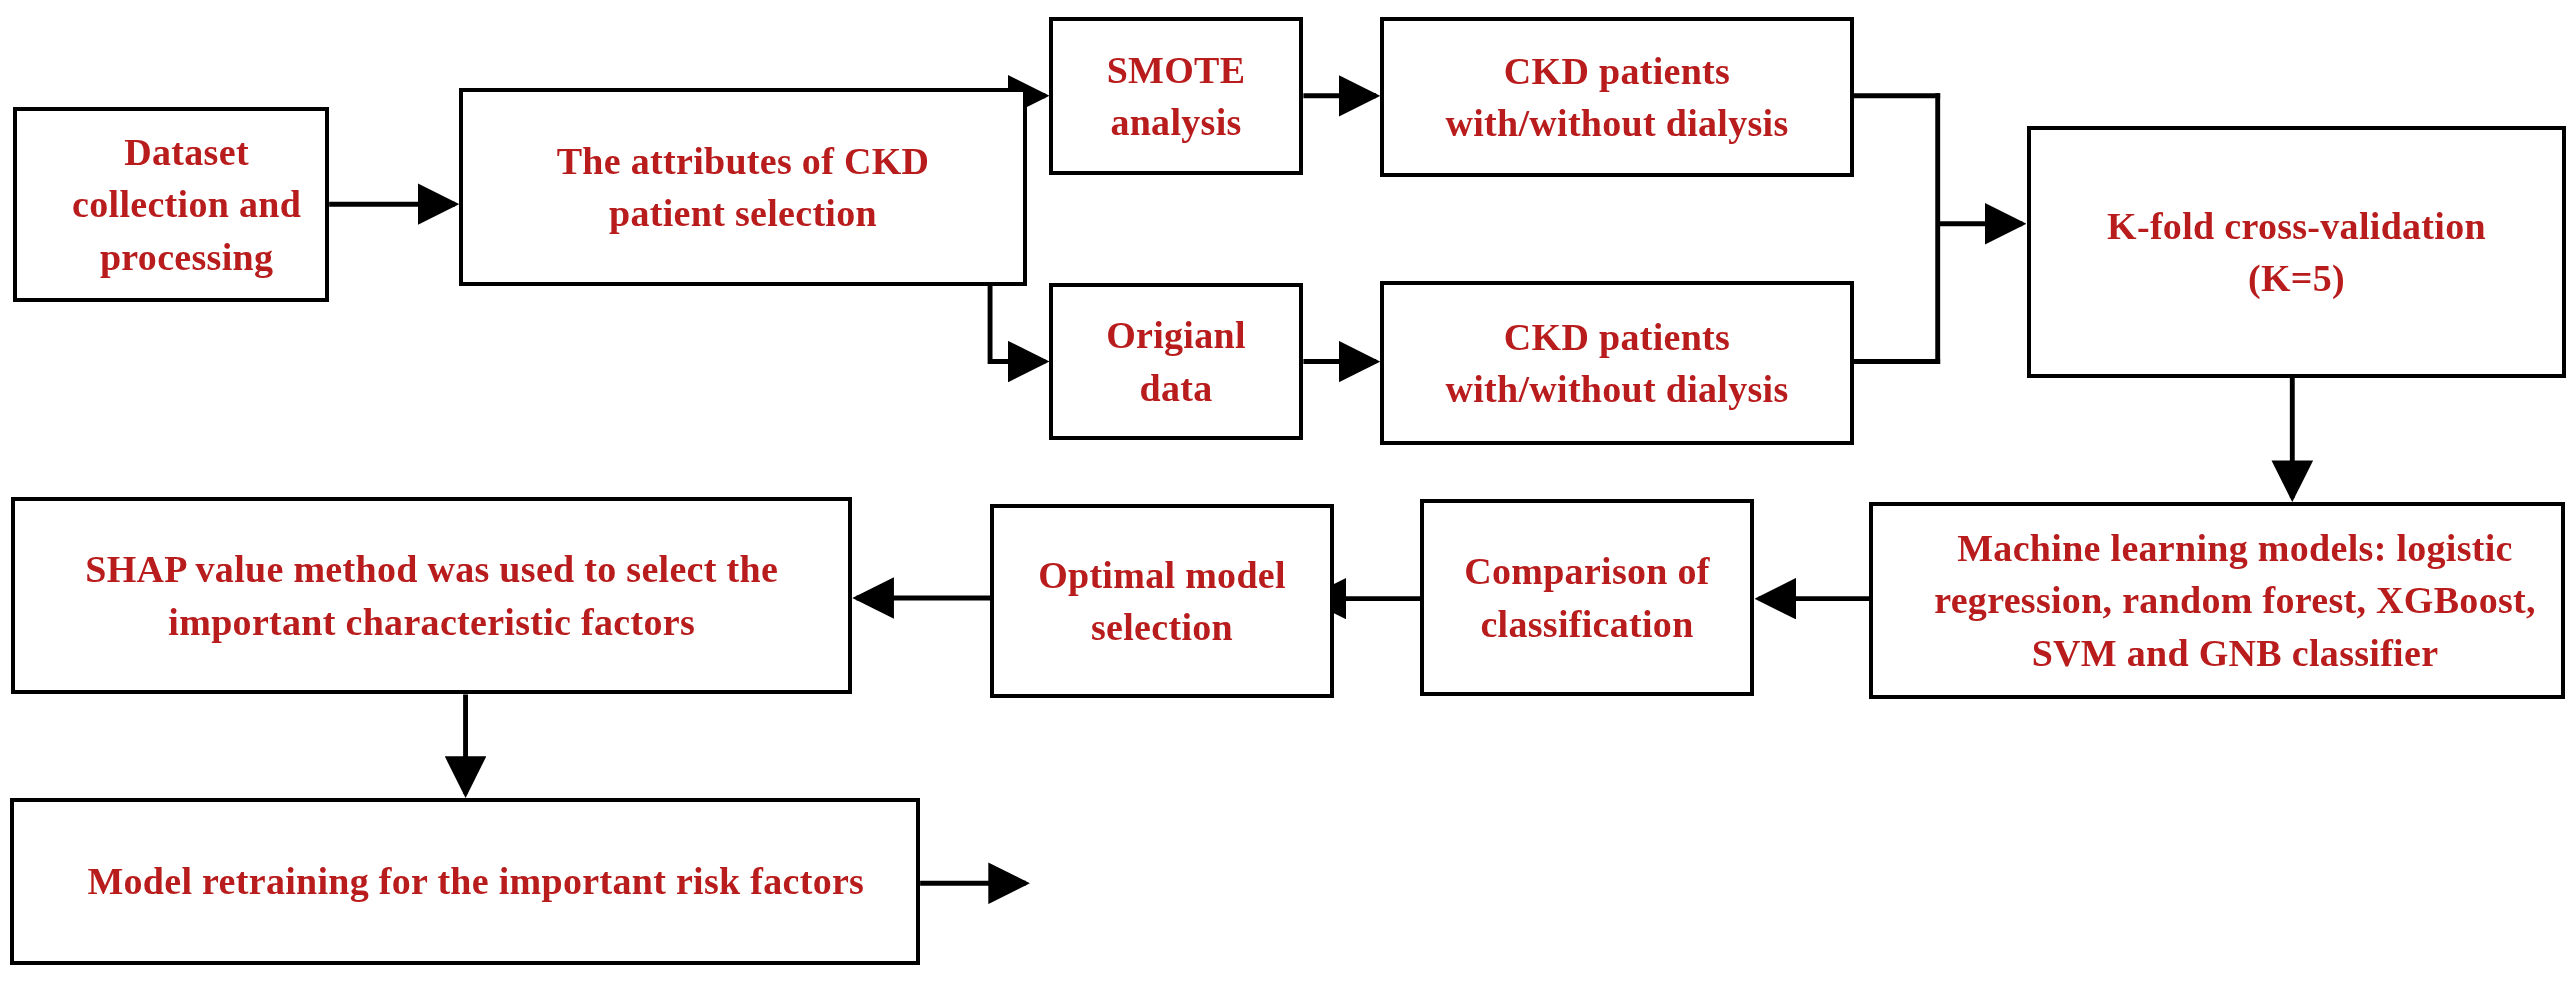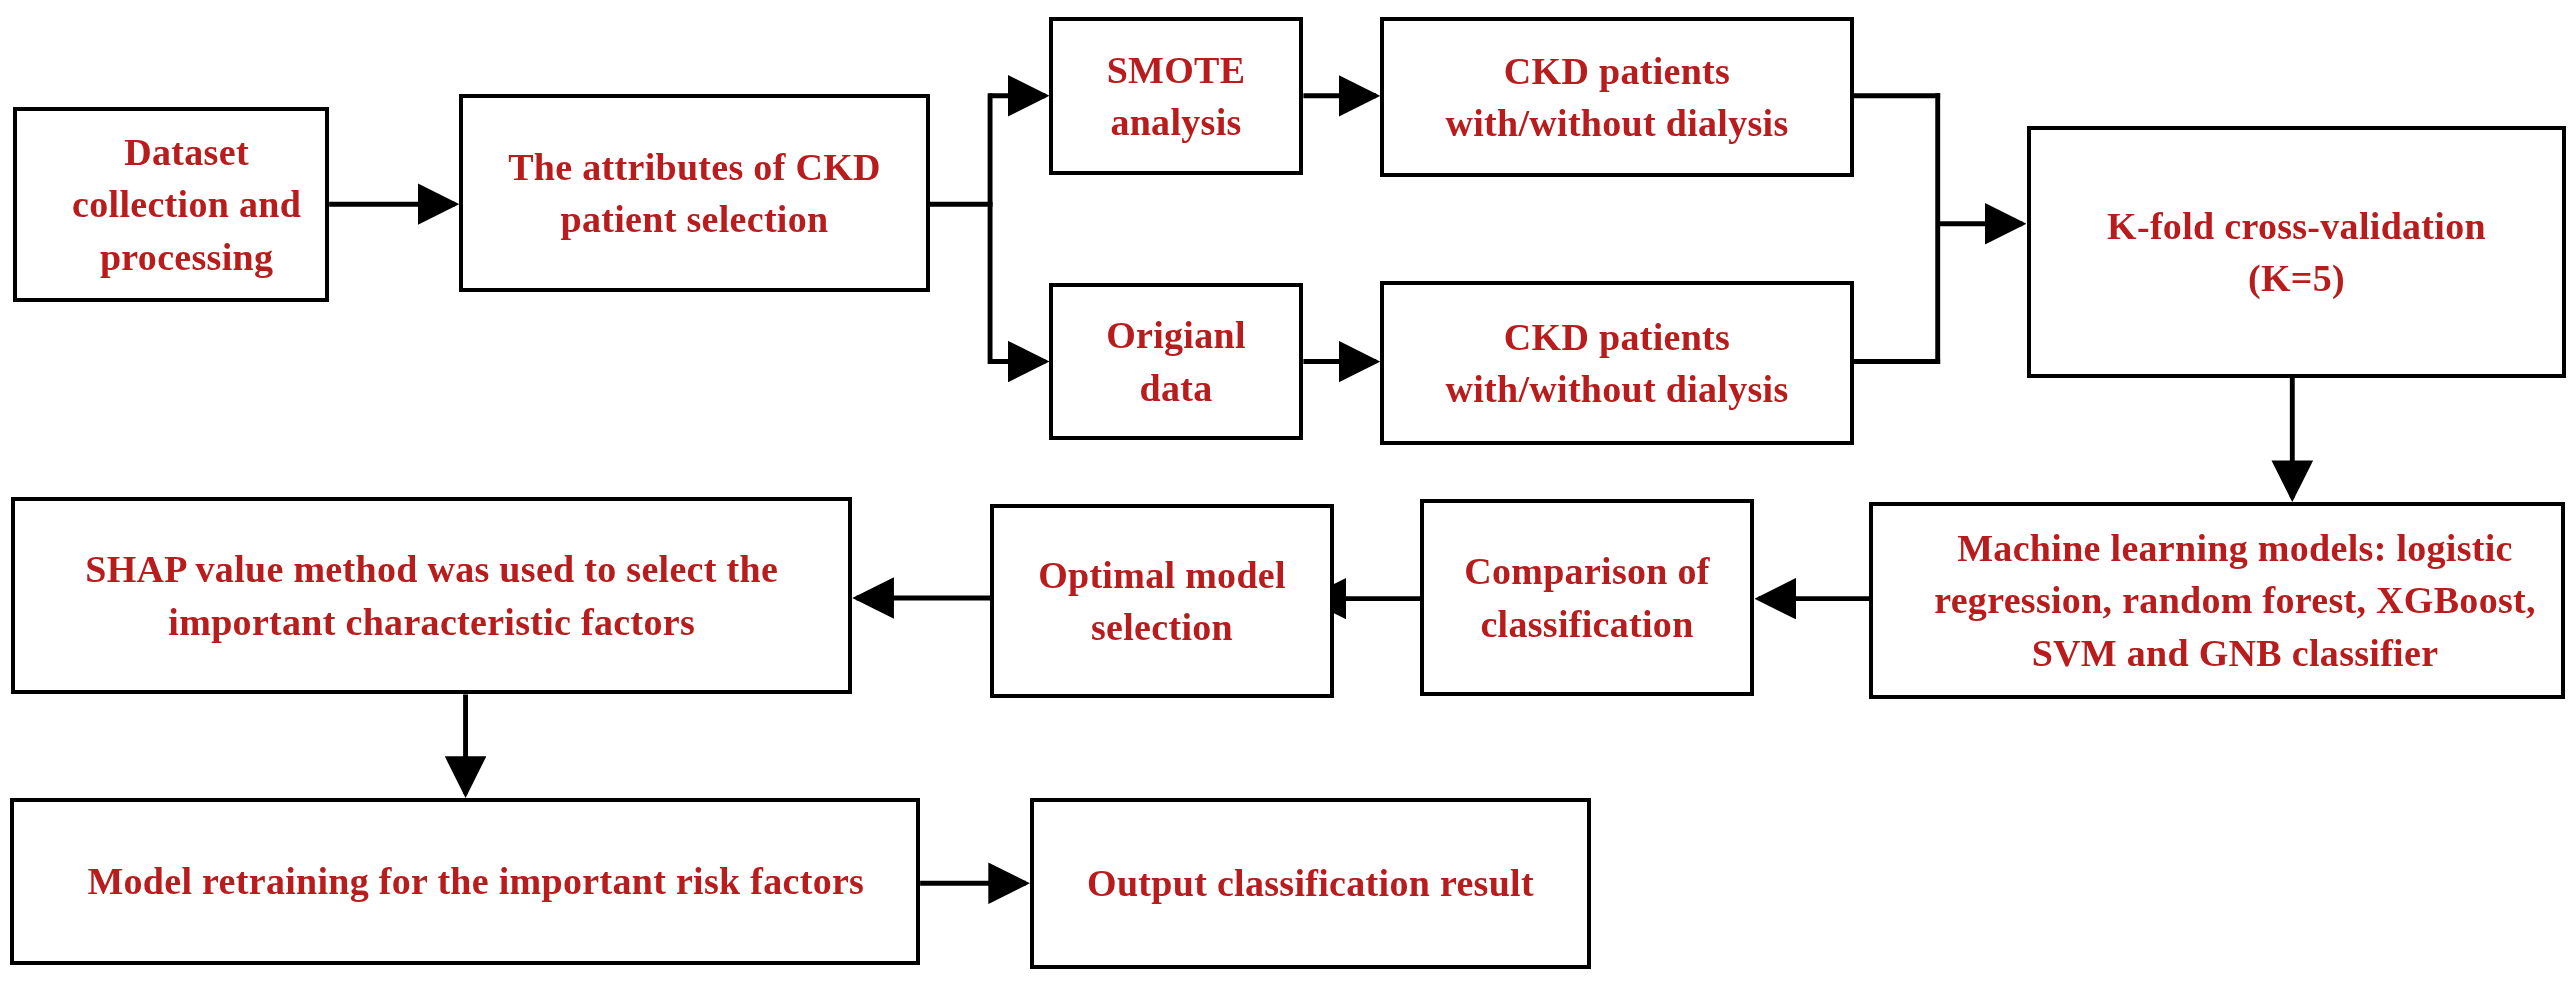"The attributes of CKD patient" div.node { top: 94px -> 88px; width: 471px -> 568px }
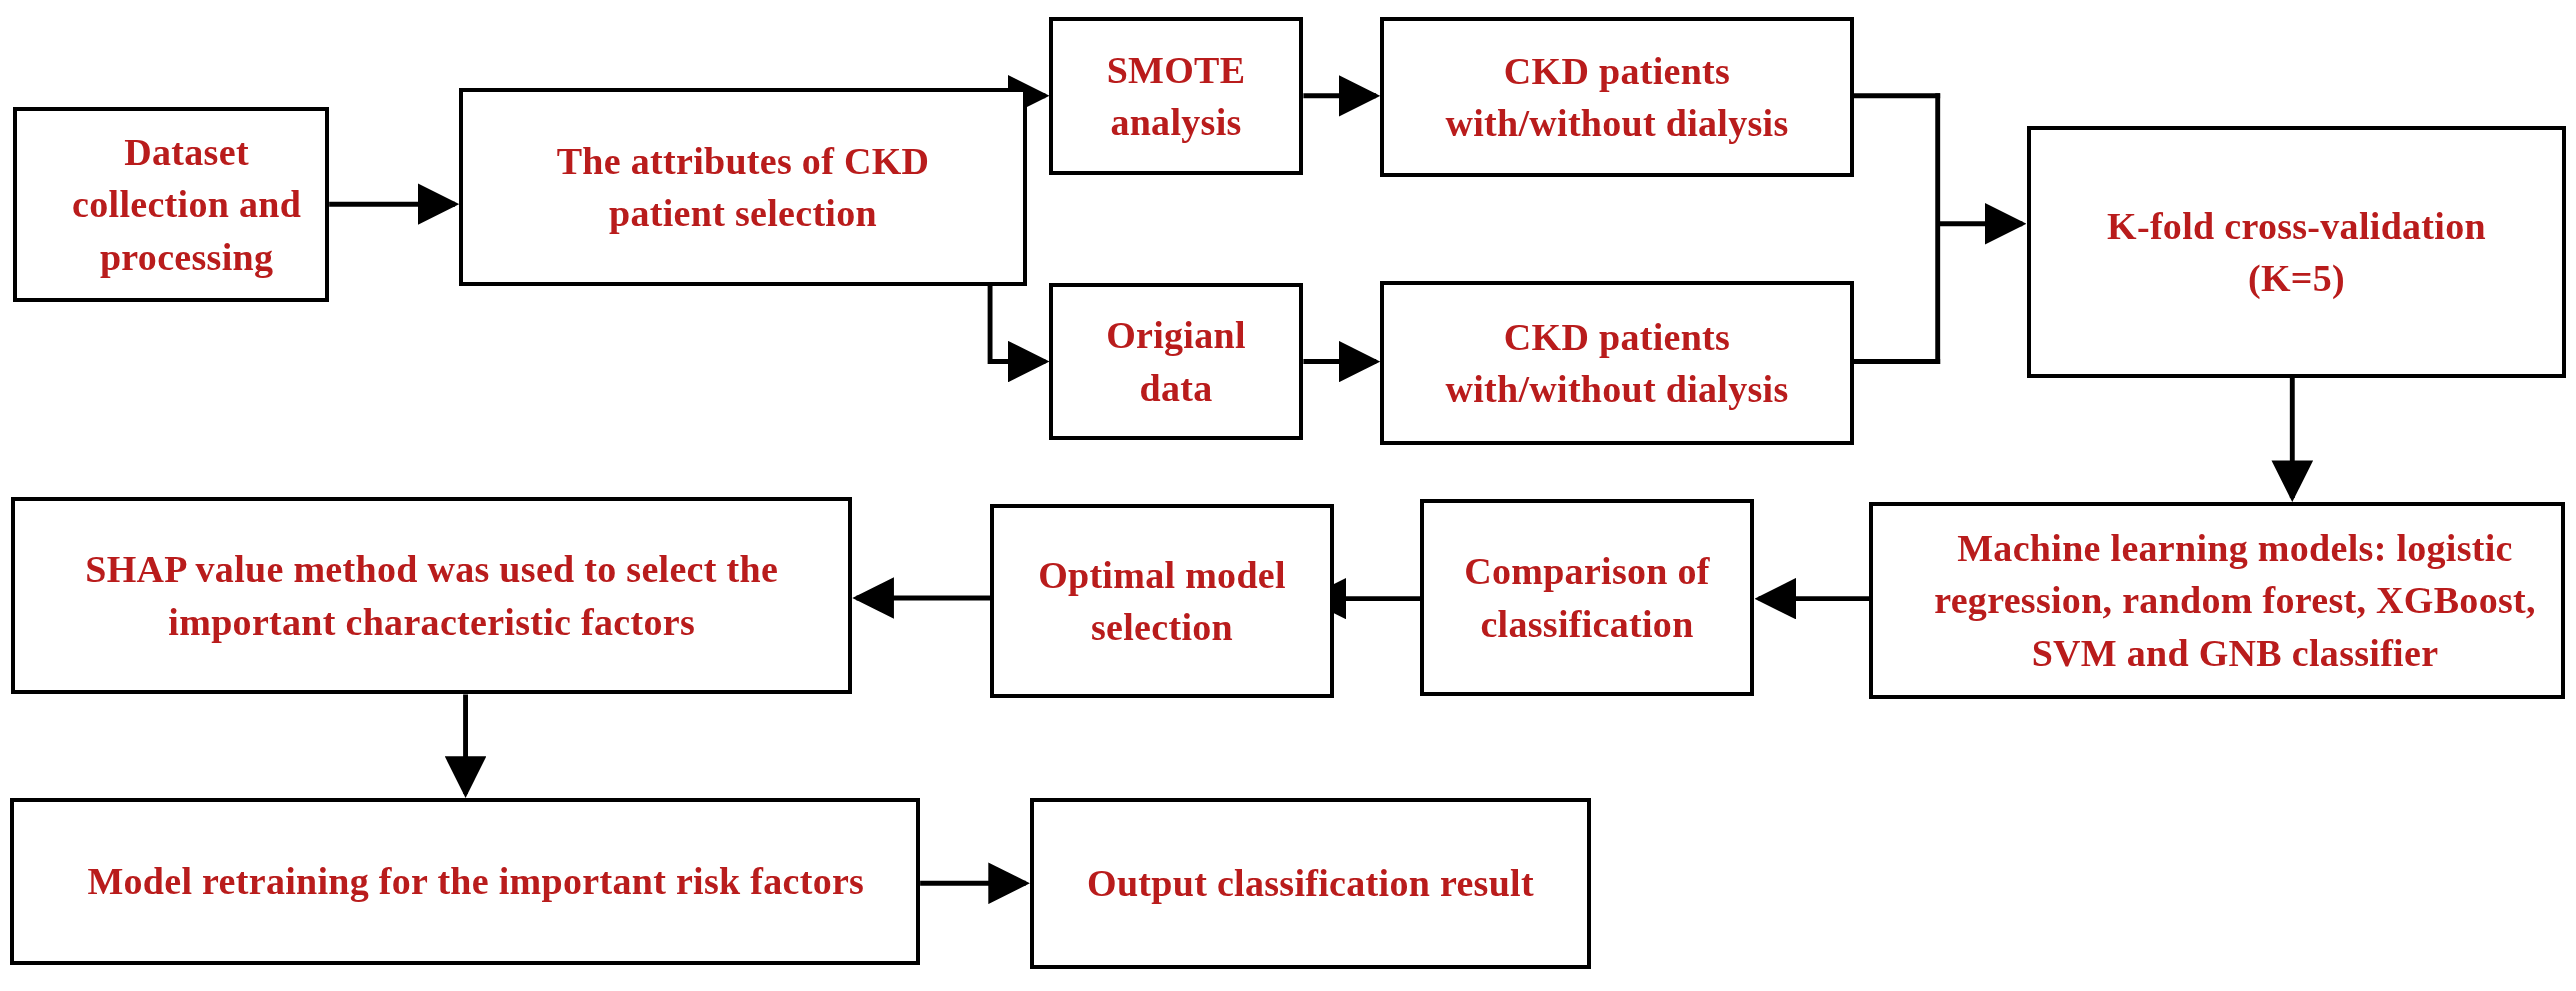"Output classification result" div.node { html: <div> <span>Output classification result</span> </div> -> none }
